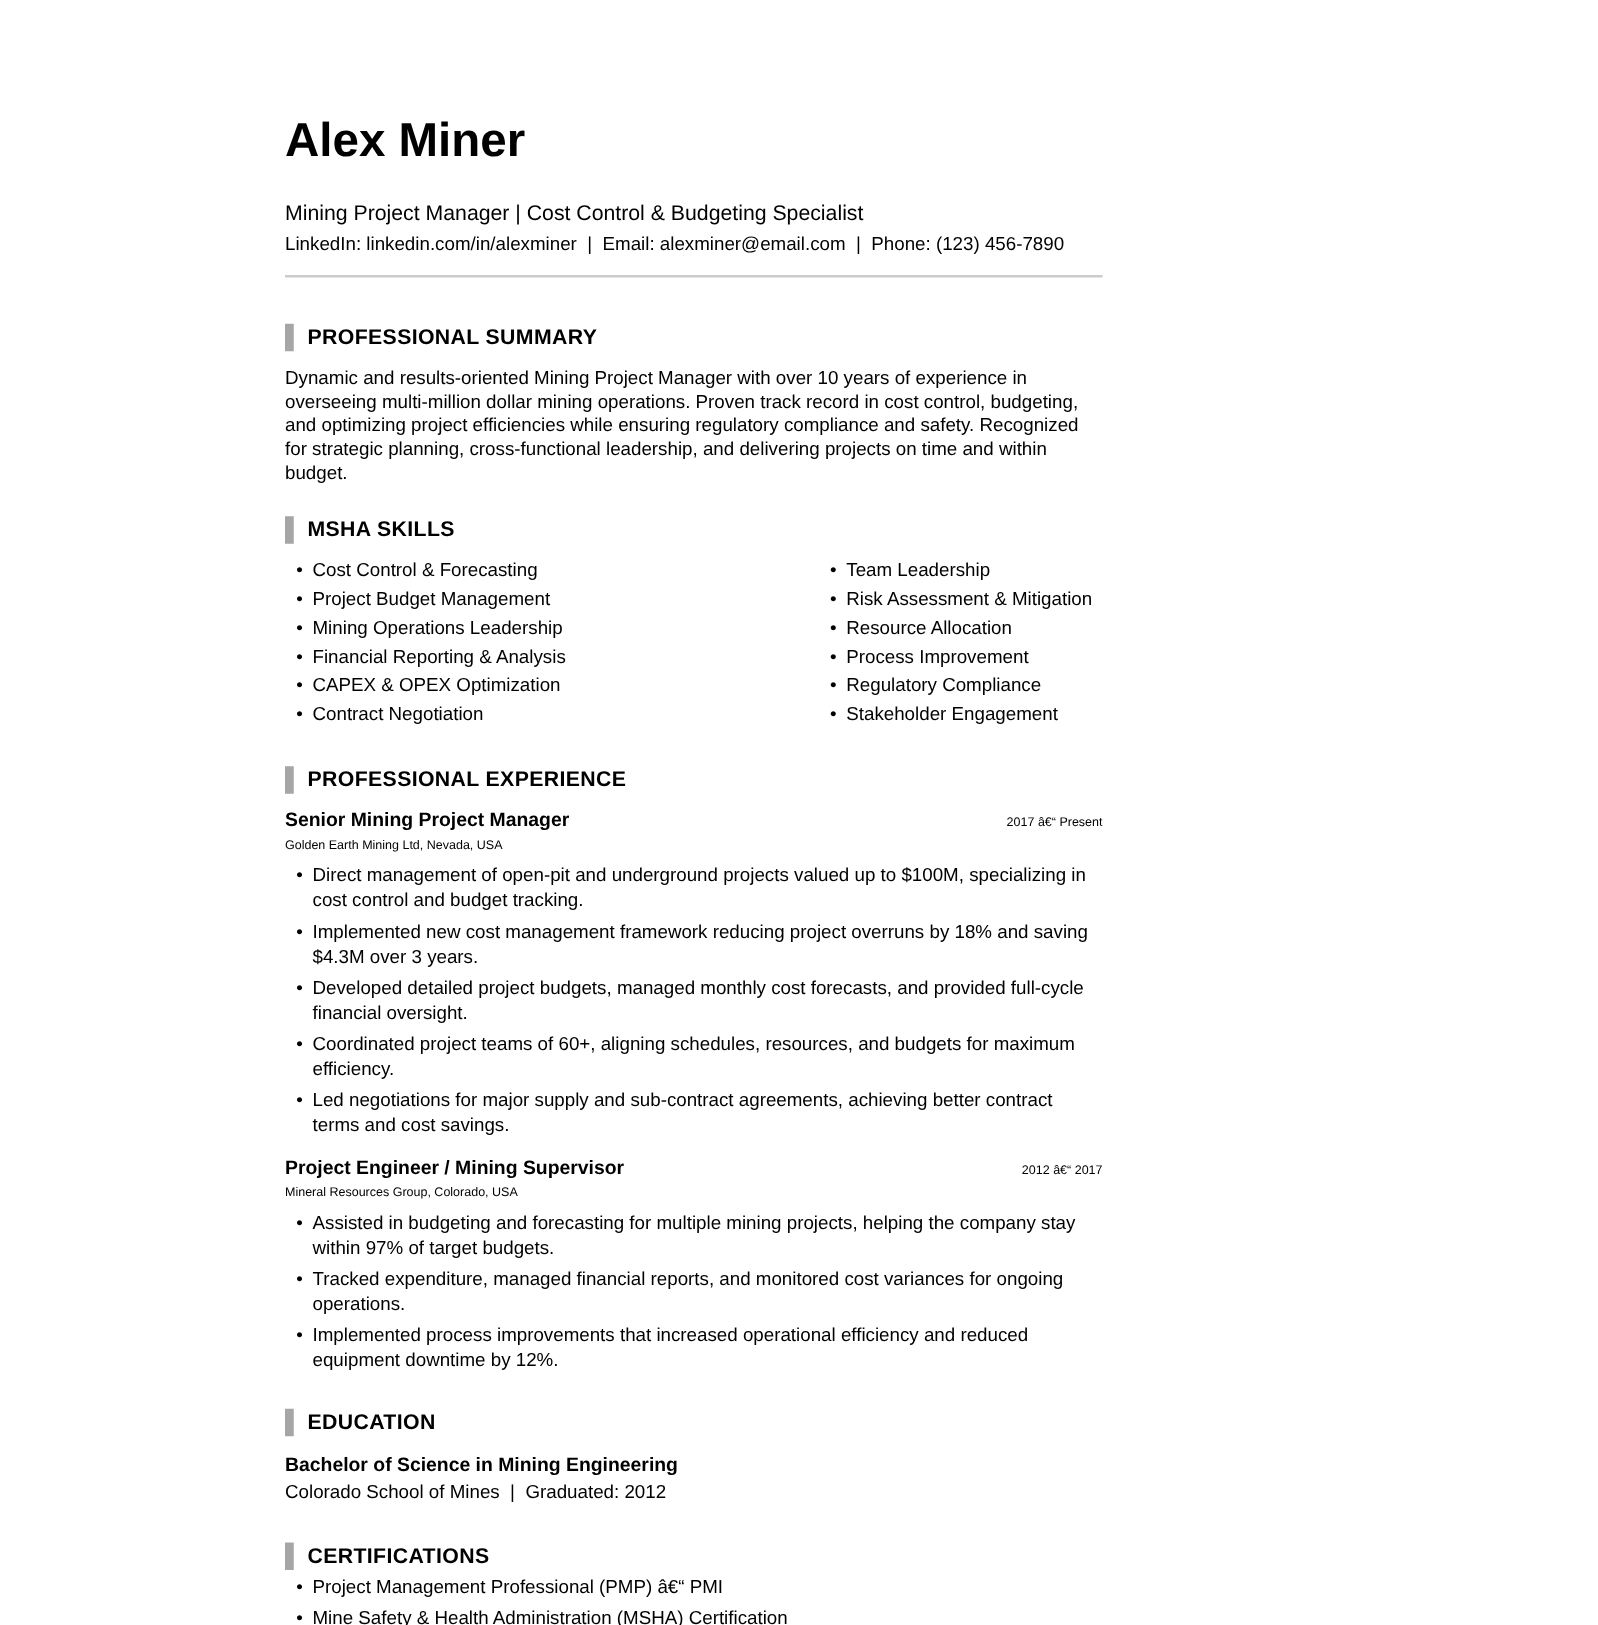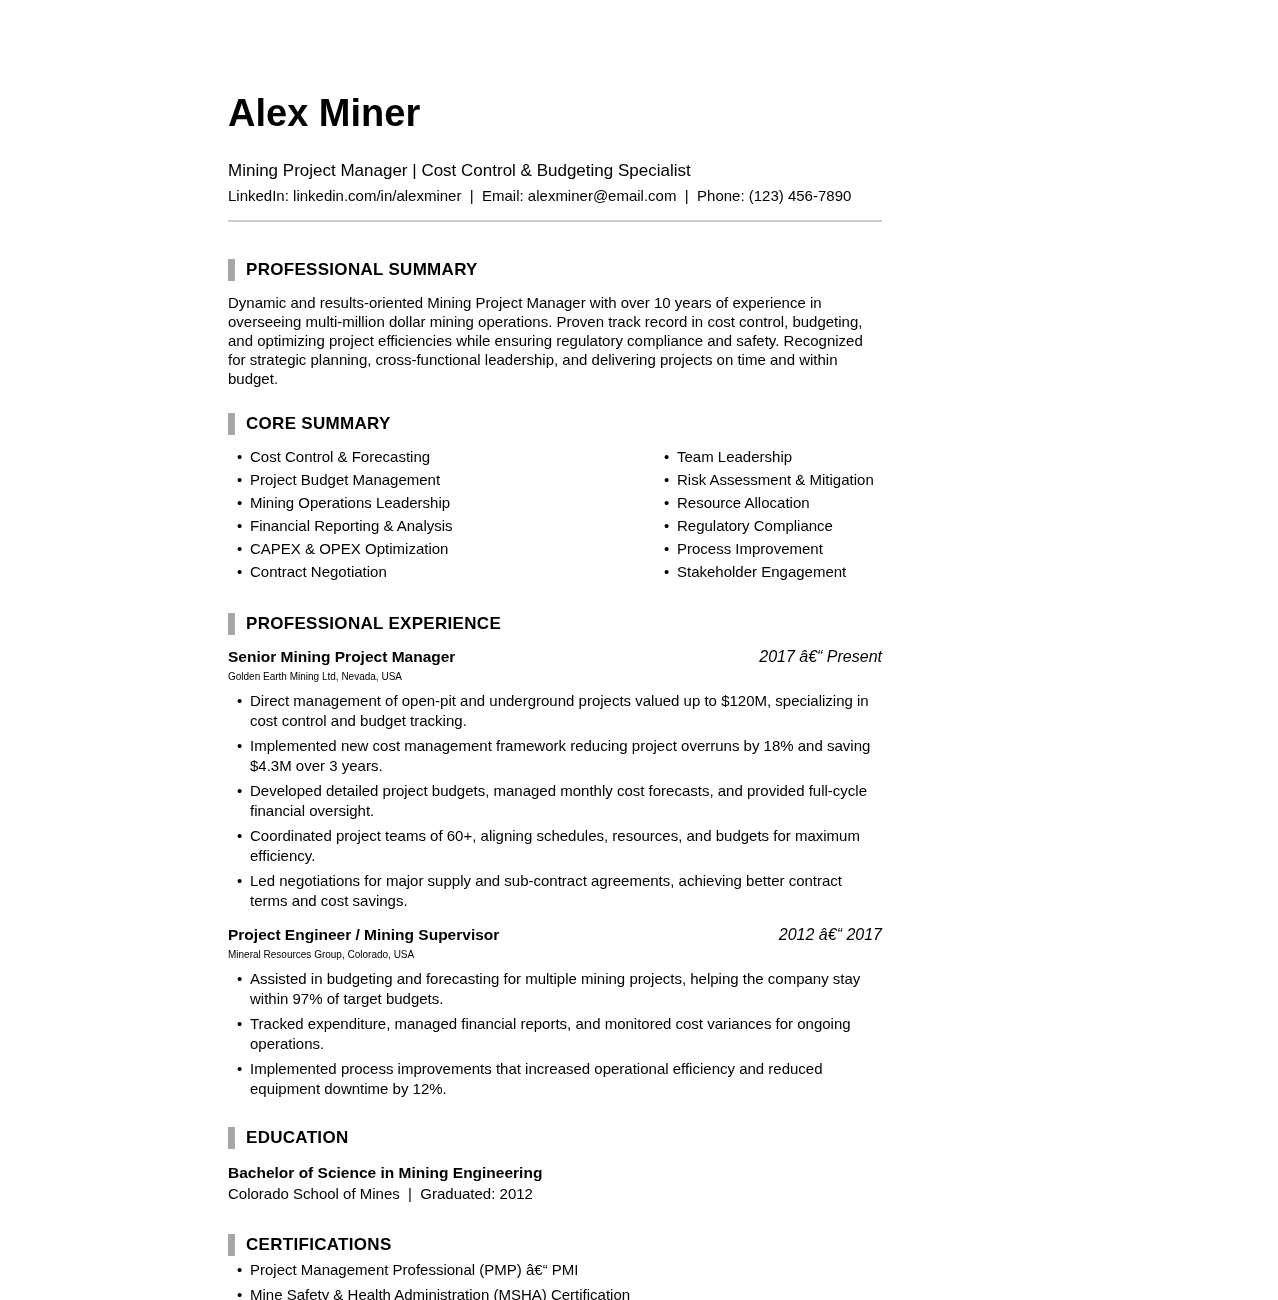"CORE SUMMARY" span { text: CORE SUMMARY -> MSHA SKILLS }
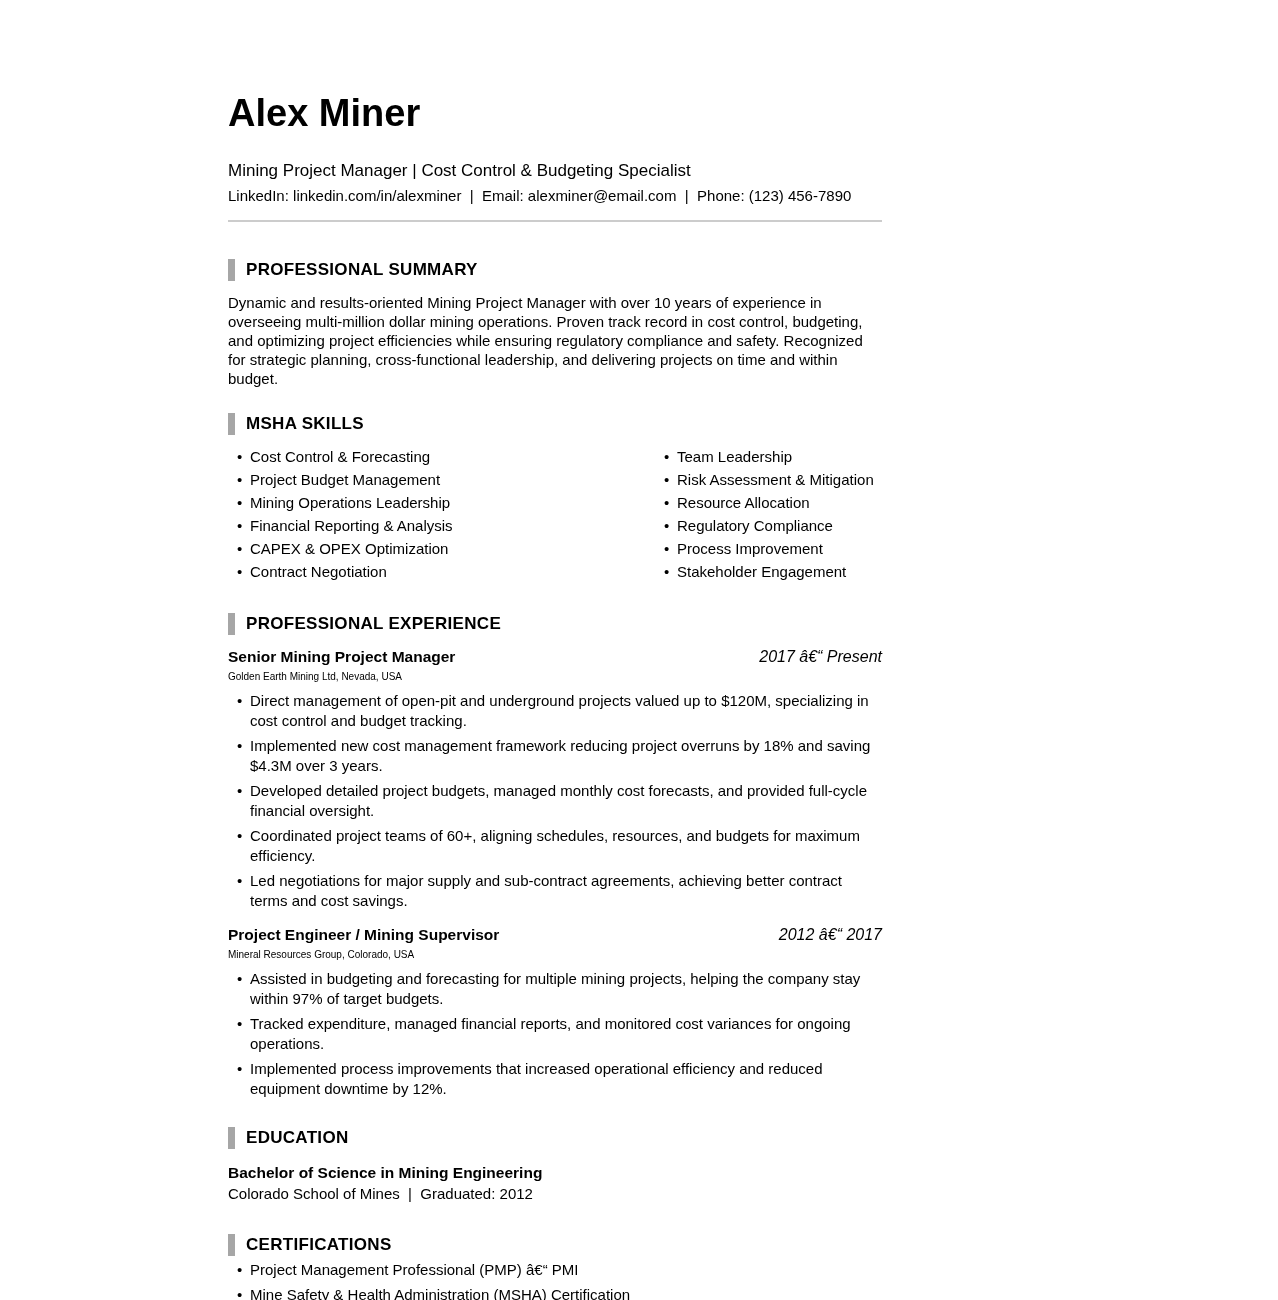"Regulatory Compliance" li.skill-item { order: before "Process Improvement" -> after "Process Improvement" }
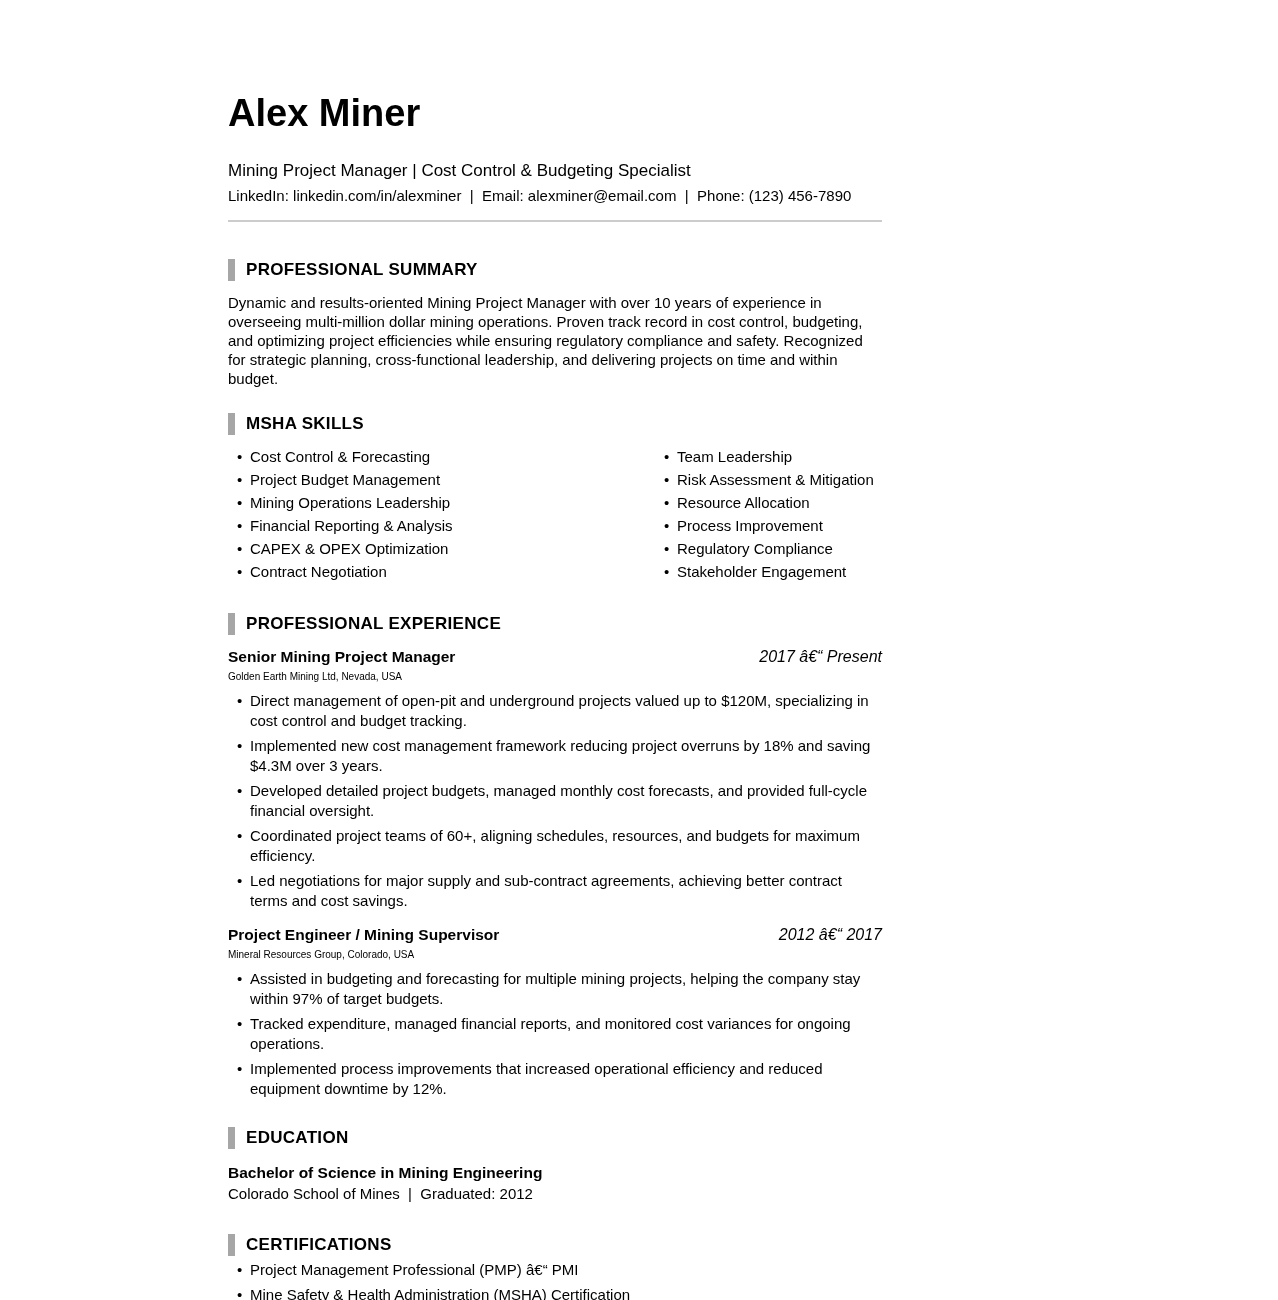"2017 â€“ Present" .job-dates { font-size: 16px -> 10px; font-style: italic -> none }
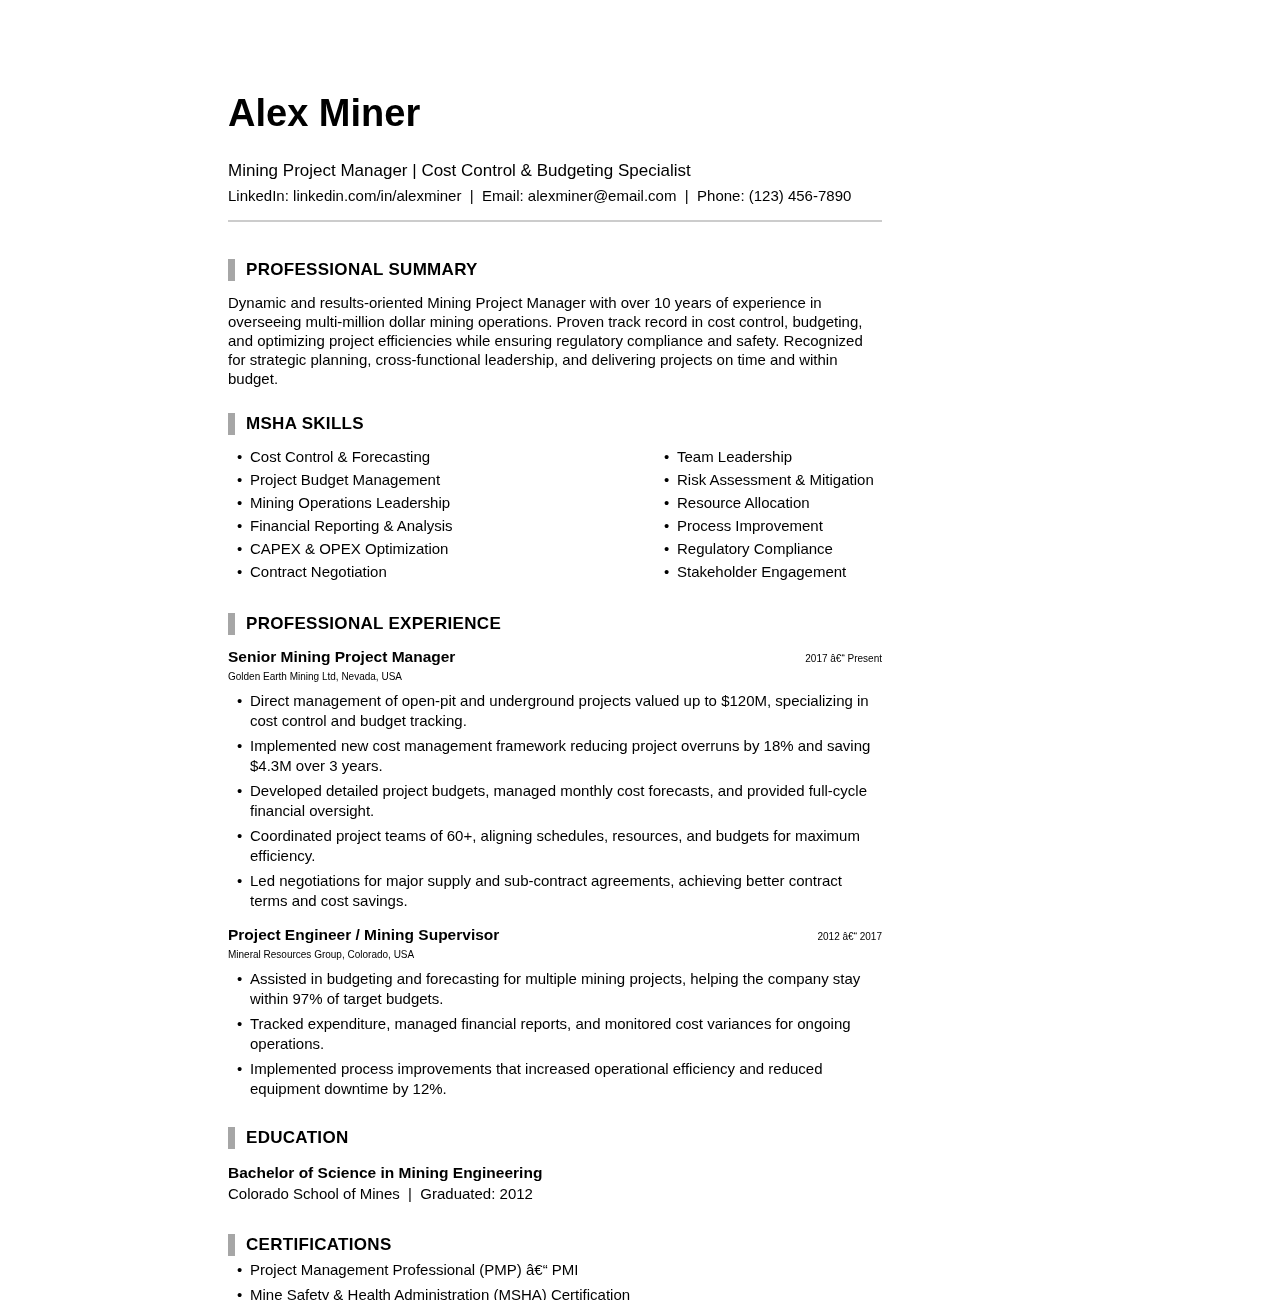"Direct management of open-pit and" li.bullet-item { text: $120M -> $100M }
